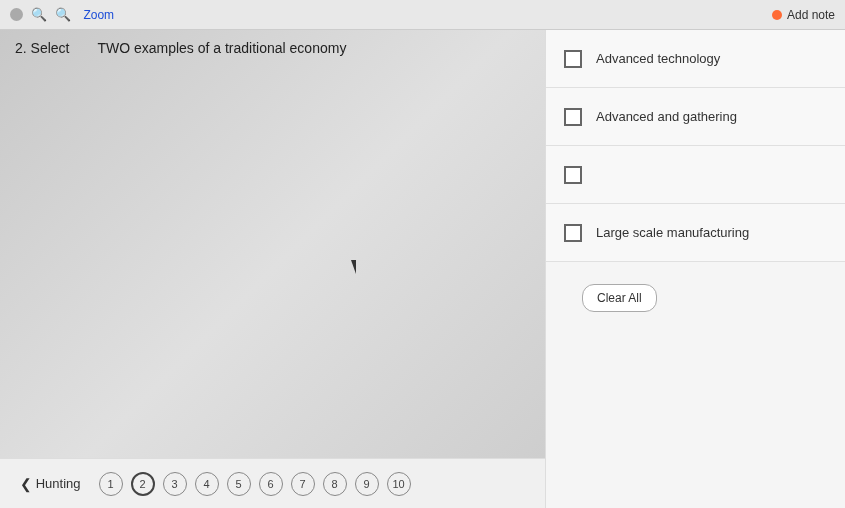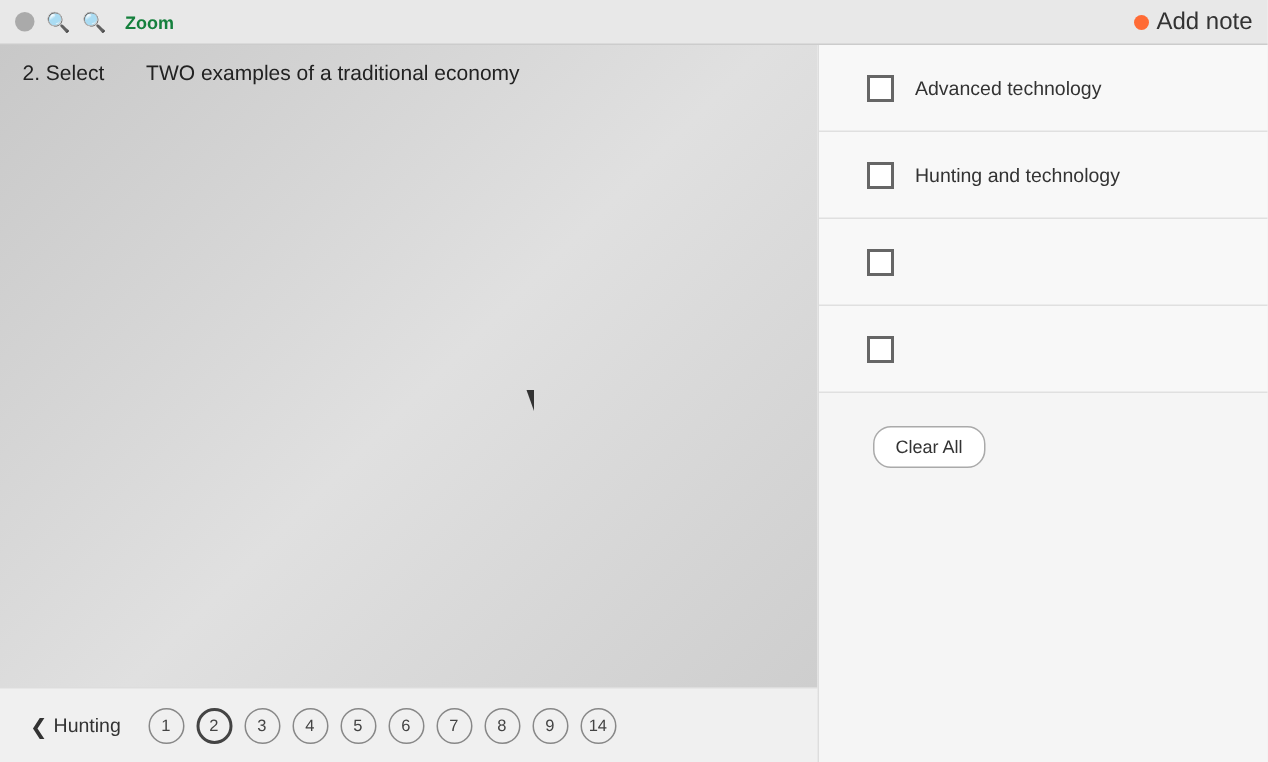"Zoom" .zoom-label { color: #15803d -> #1d4ed8; font-weight: bold -> none }
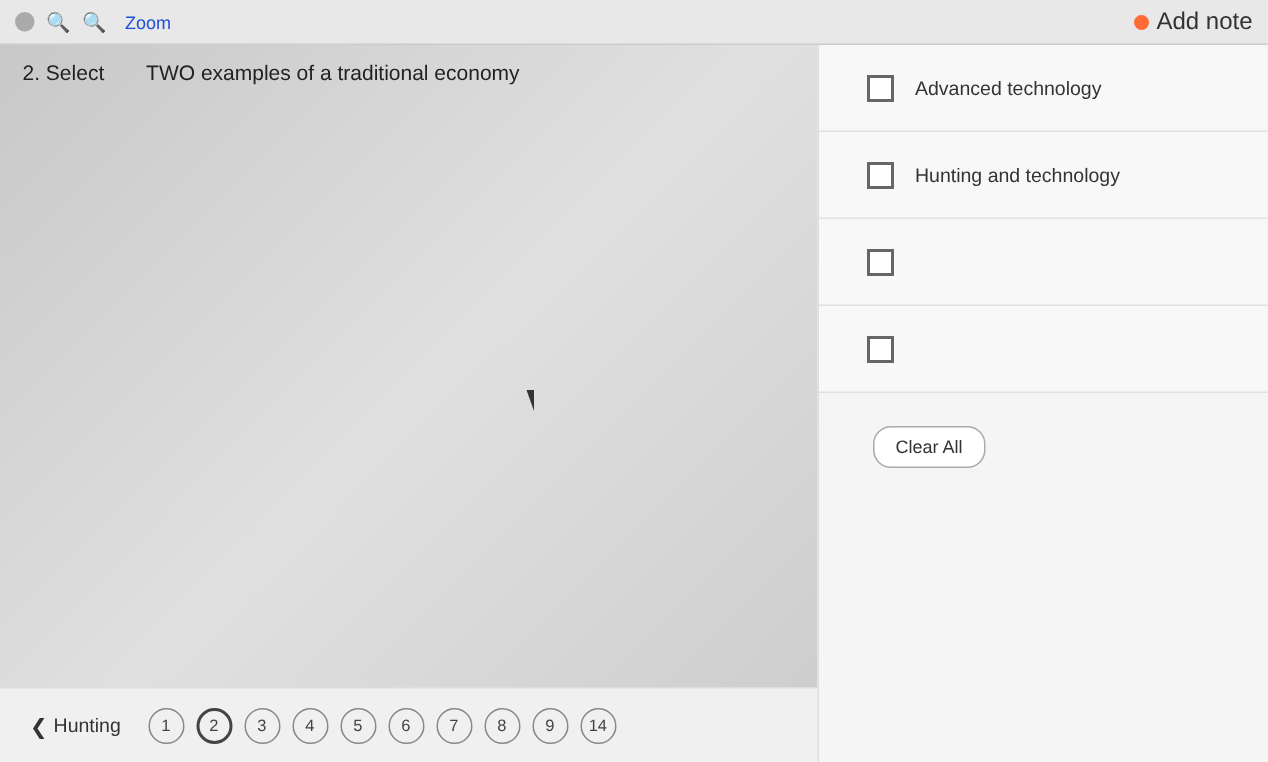"Add note" .add-note-btn { font-size: 16px -> 12px }
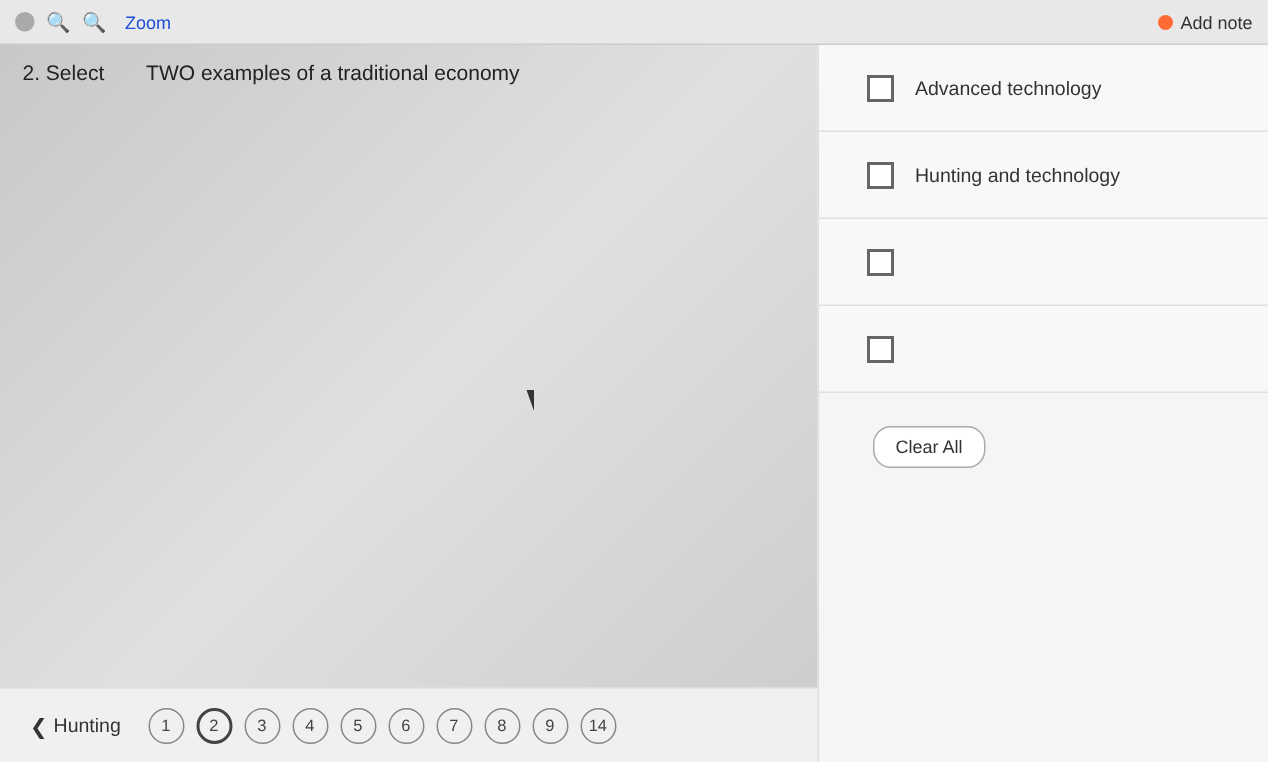"Advanced technology" .answer-option { padding: 16px 32px -> 16px 18px }
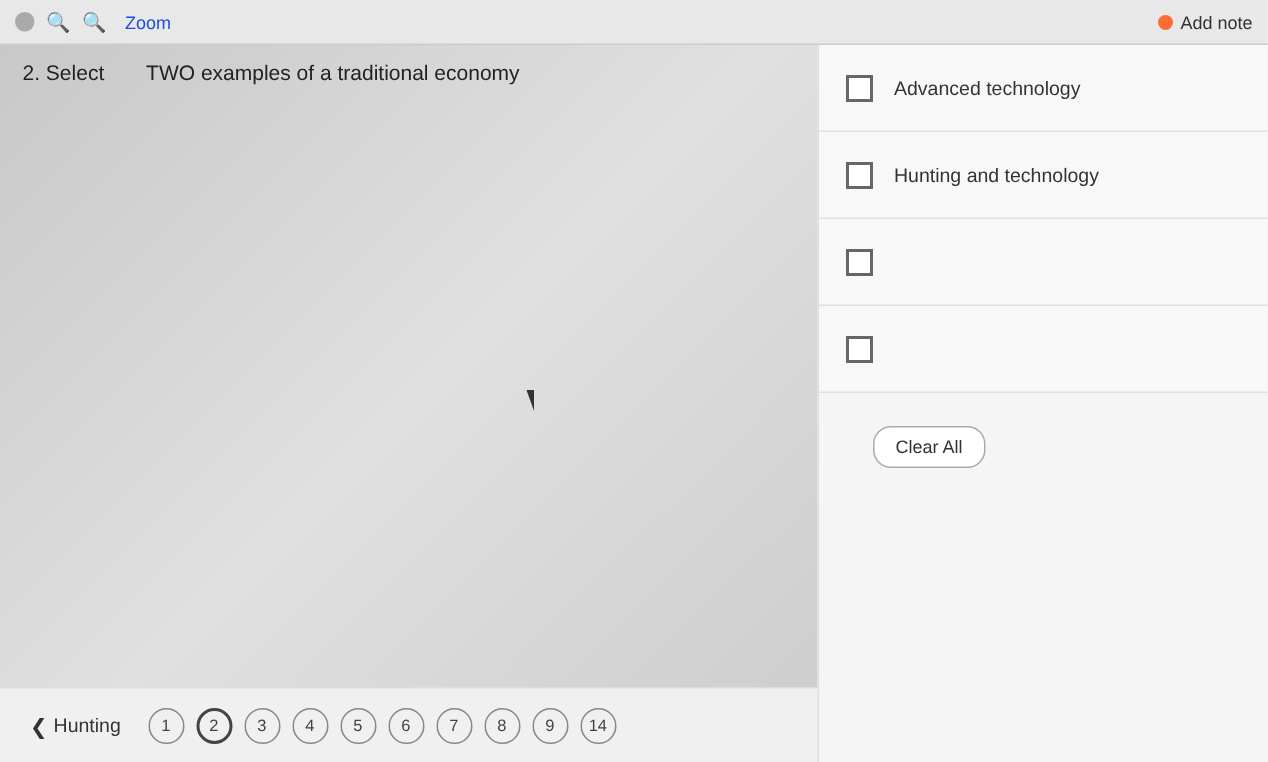"Hunting and technology" span.answer-text { text: Hunting and technology -> Advanced and gathering }
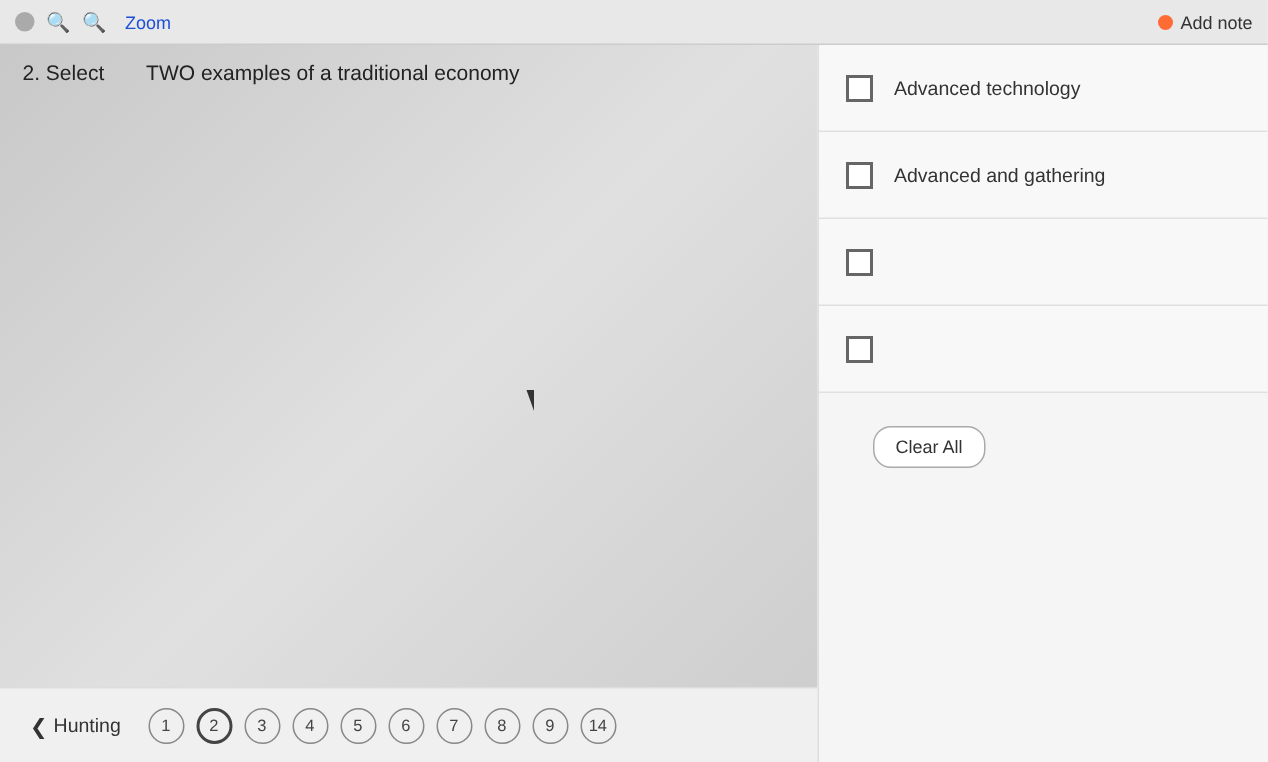"Large scale manufacturing" span.answer-text { html: none -> <span>Large scale manufacturing</span> }
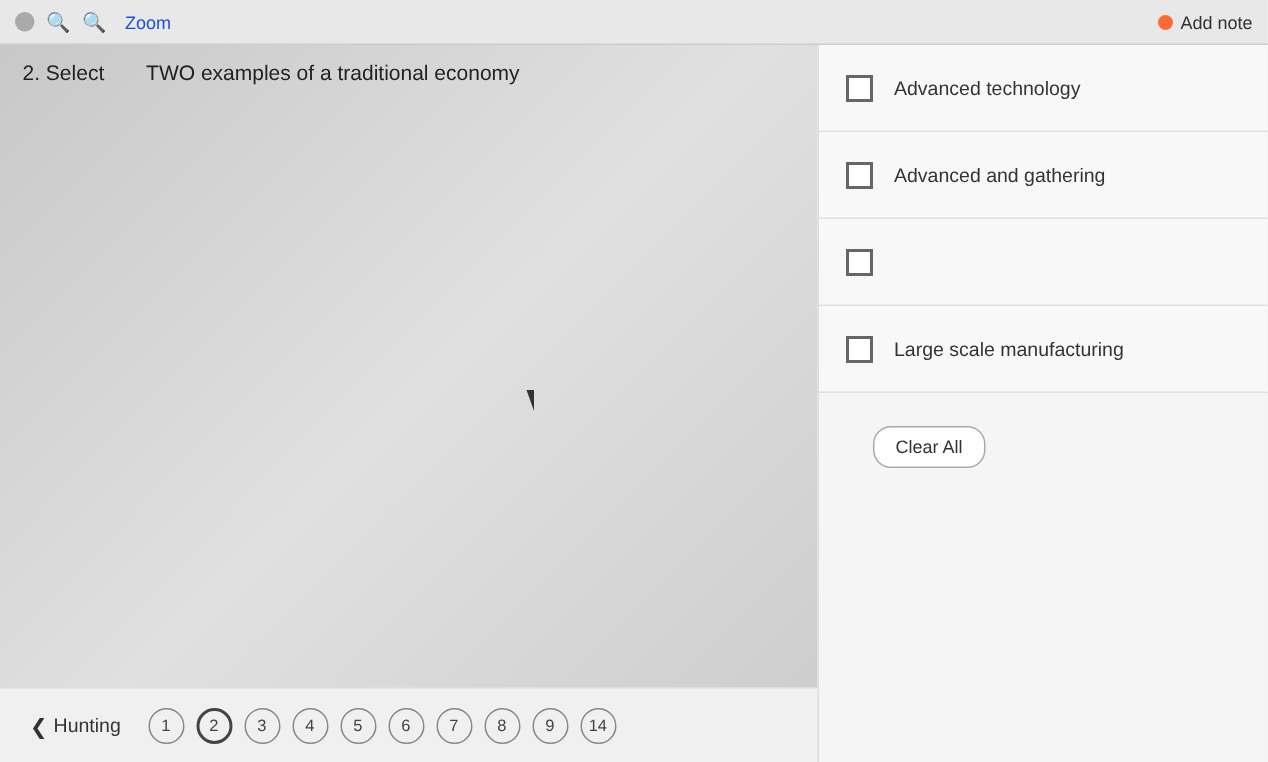"14" span { text: 14 -> 10 }
